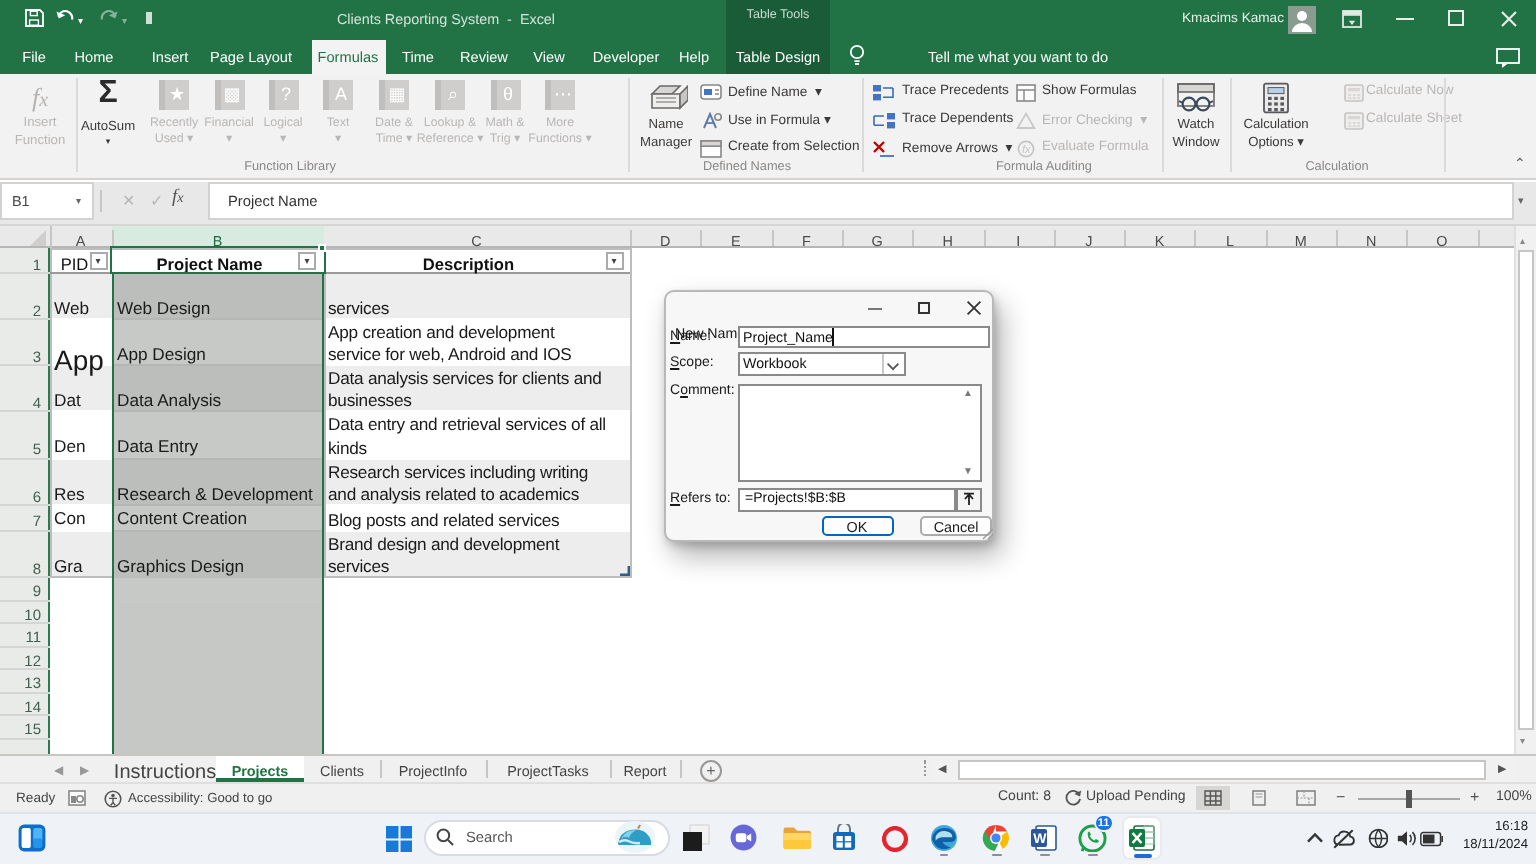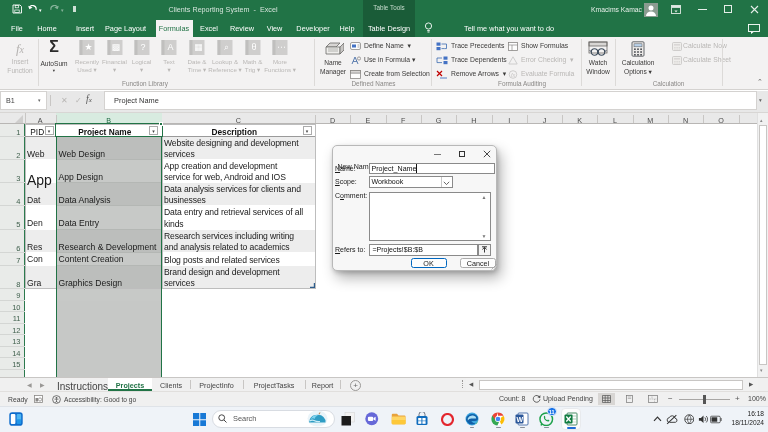"Excel" div.a { text: Excel -> Time }
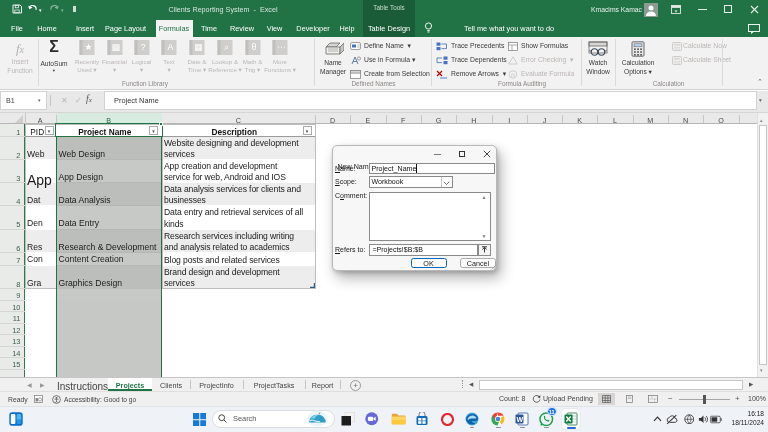"Website designing and development" div.a { html: <div>Website designing and development</div> -> none }
